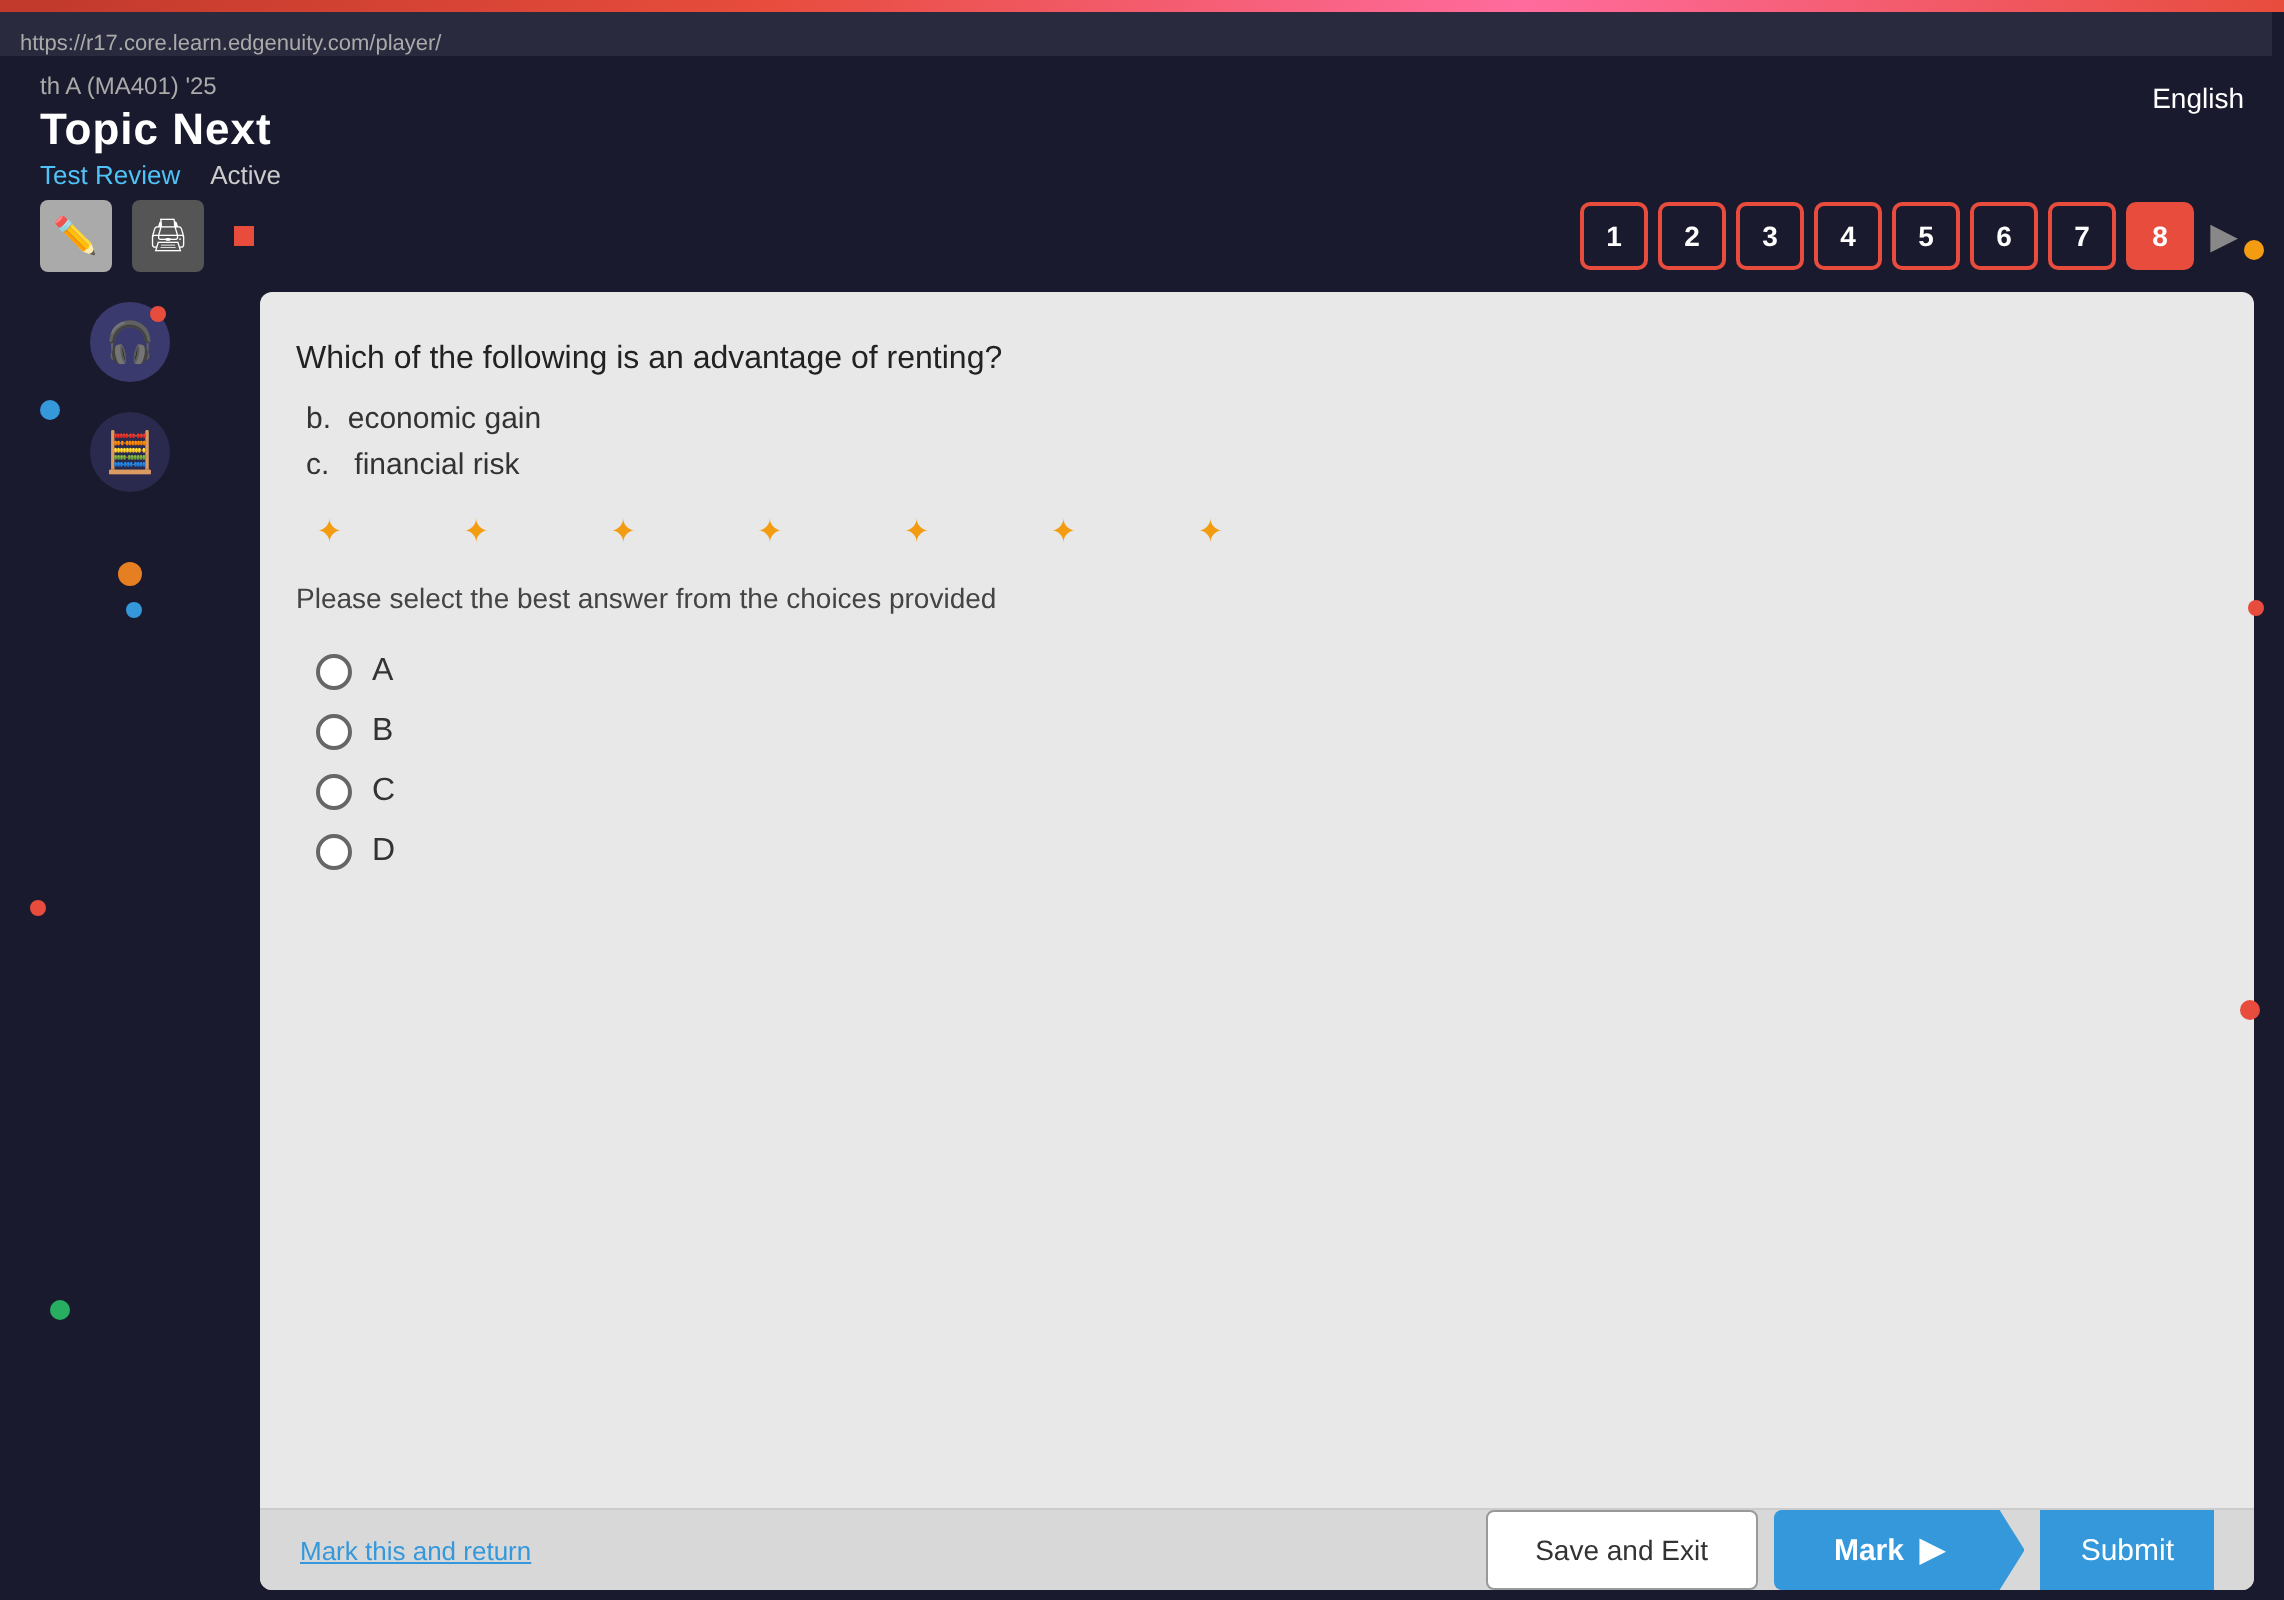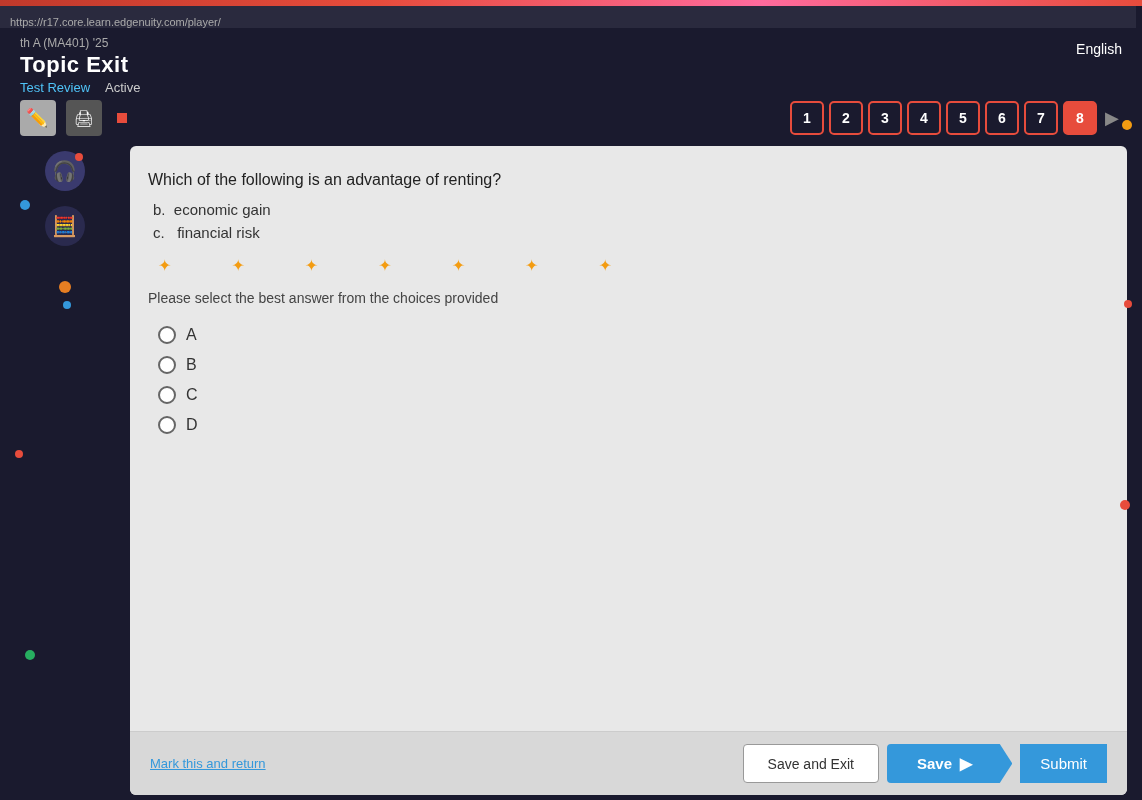"Topic Exit" div.header-title { text: Exit -> Next }
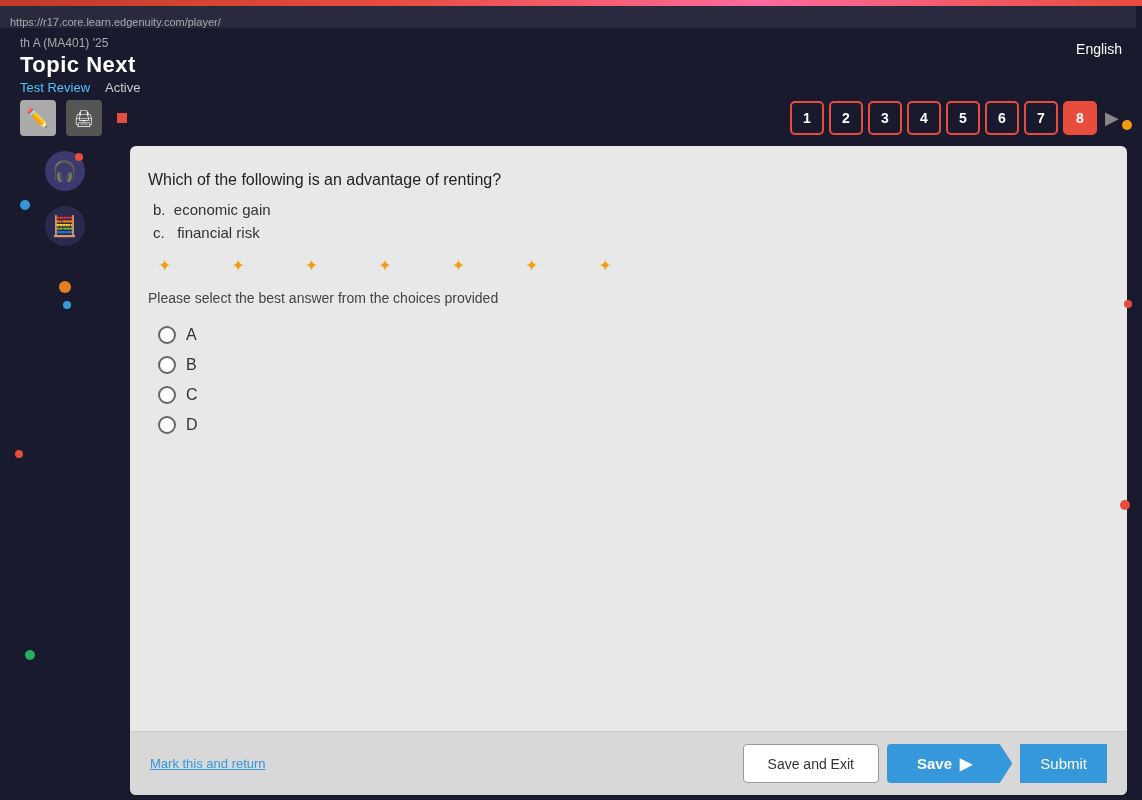"Mark this and return" .bottom-bar { padding: 12px 20px -> 0 20px }
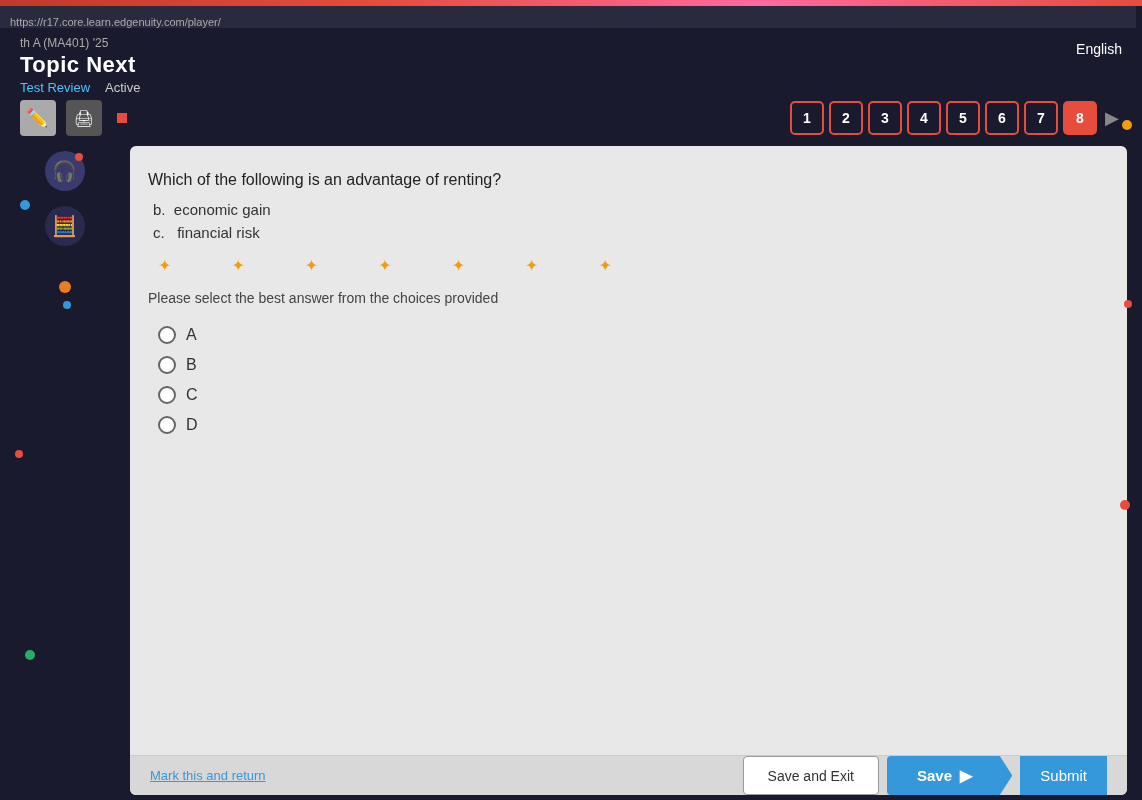"Save" span { text: Save -> Mark }
